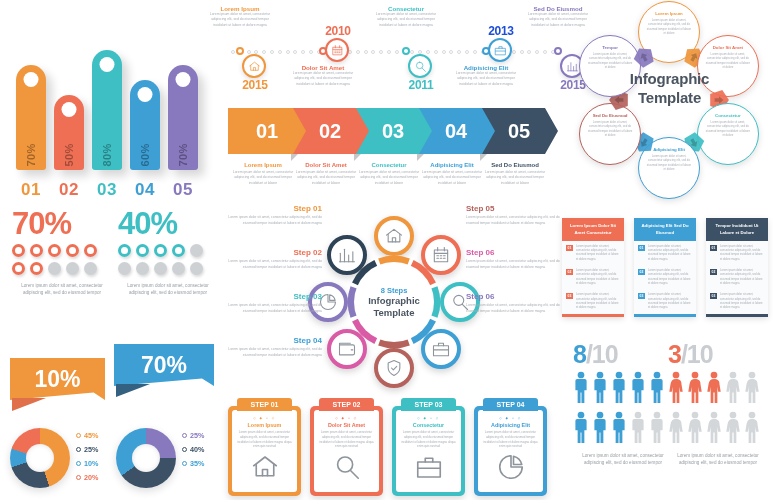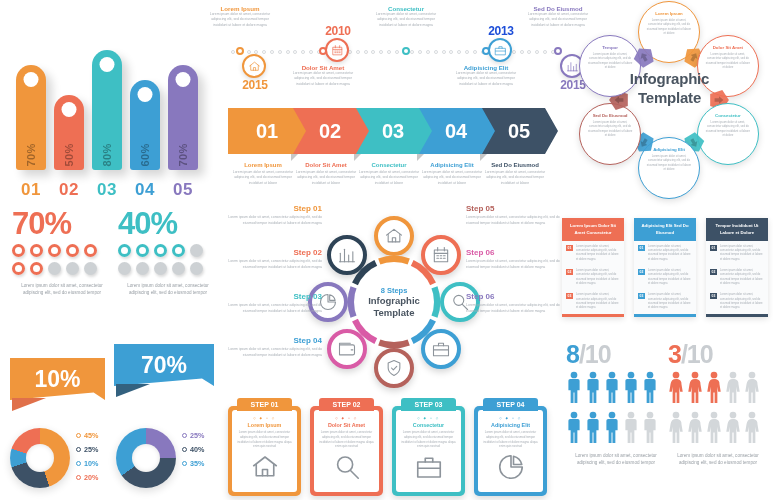"2011" div.tl-node { html: none -> <div> <div> <svg> <path></path> <path></path> </svg> </div> <div>2011</div> </div> }
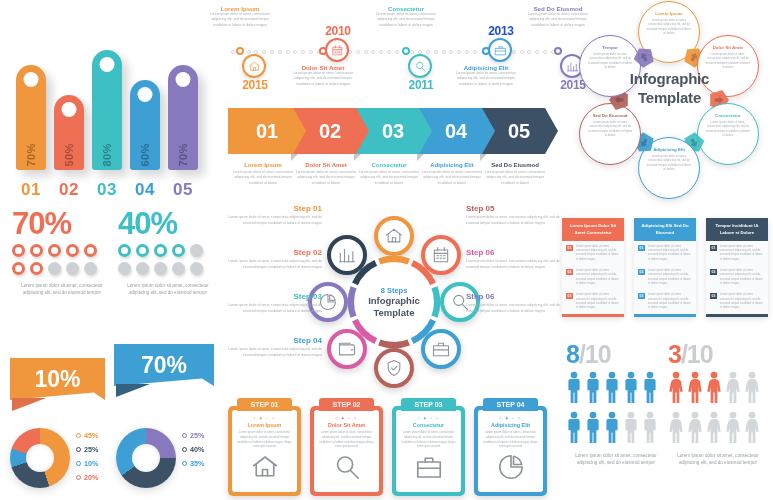"8/10" div.pp-block { left: 4px -> 11px }
